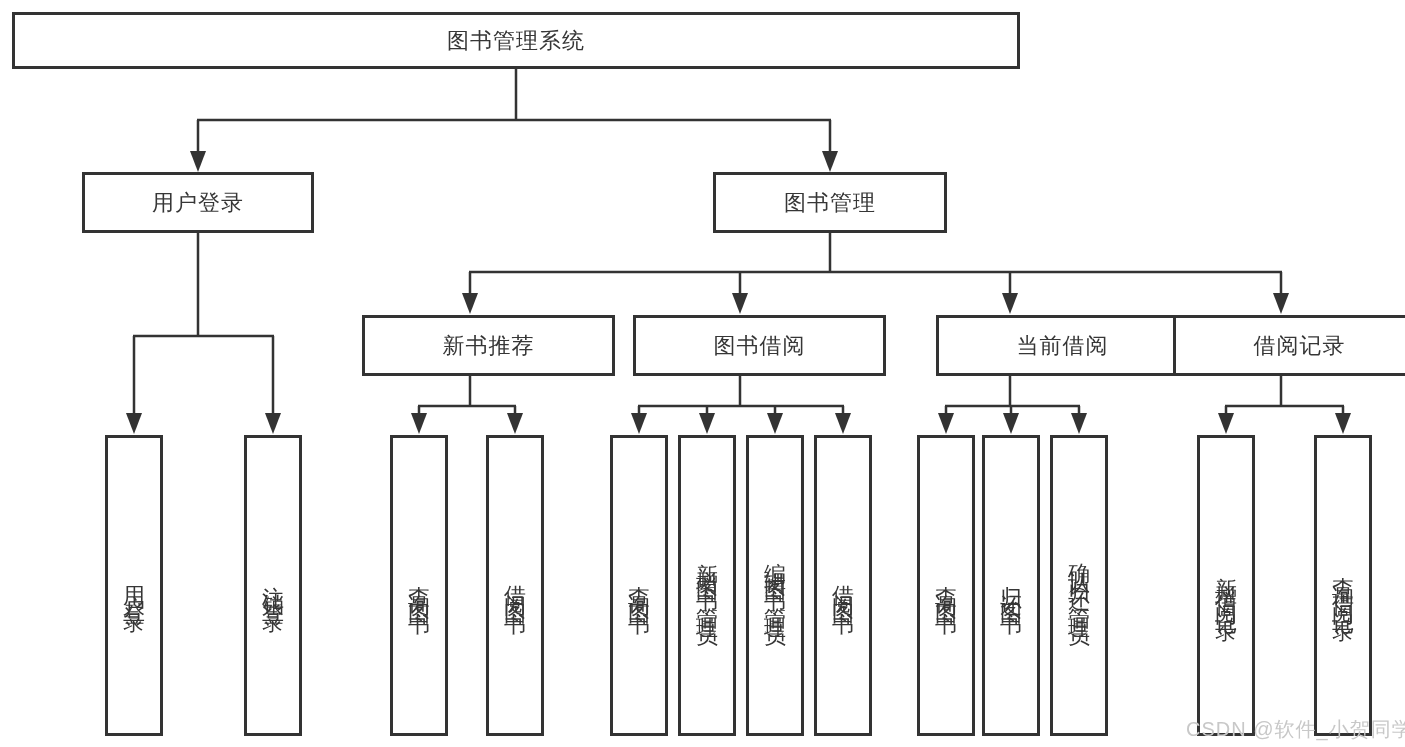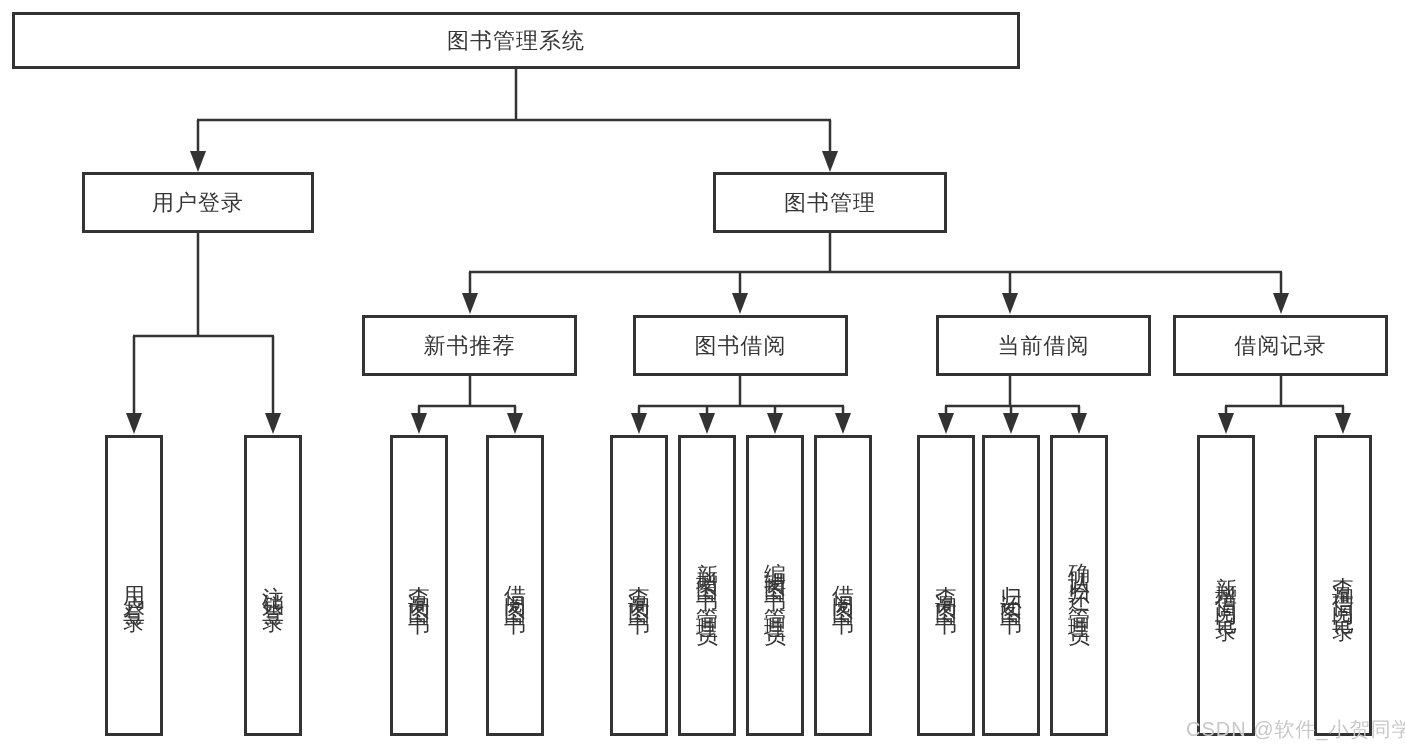"新书推荐" .n-l3 { width: 215px -> 253px }
